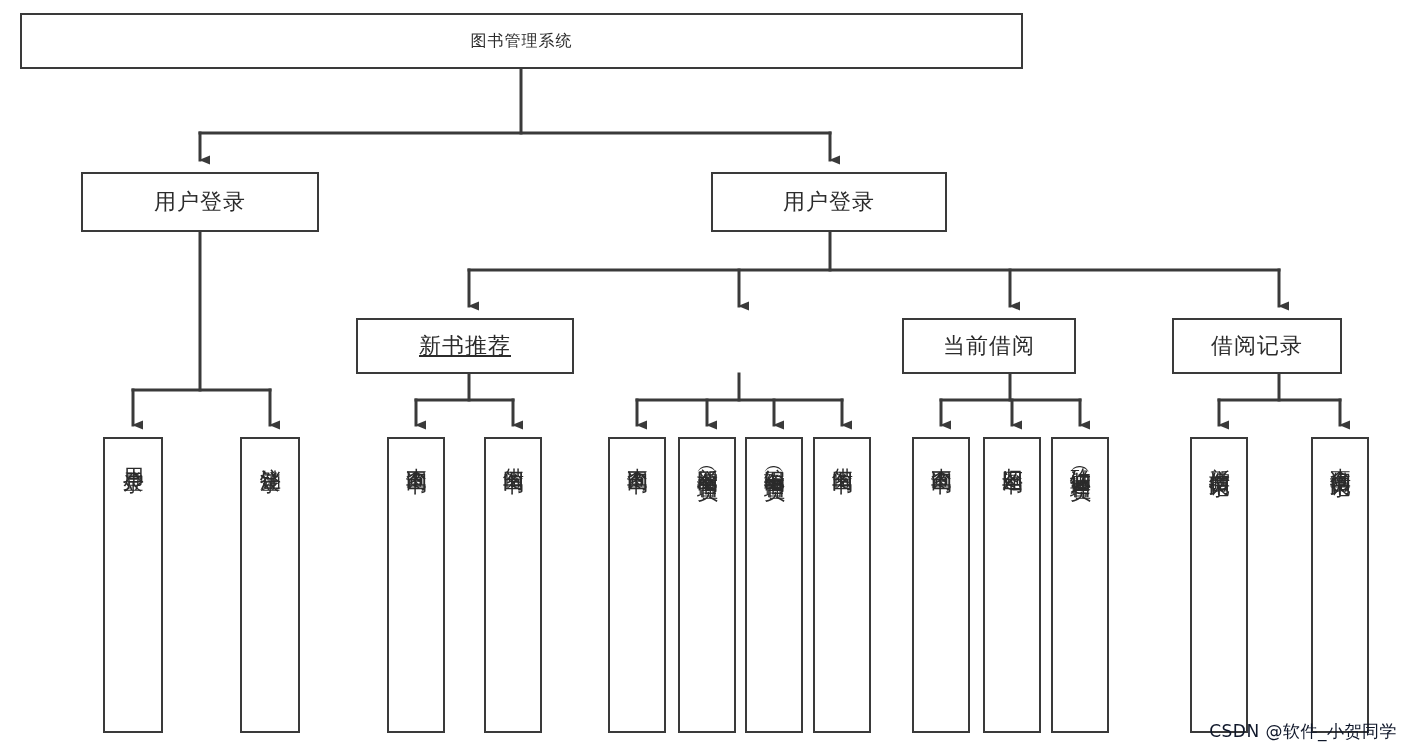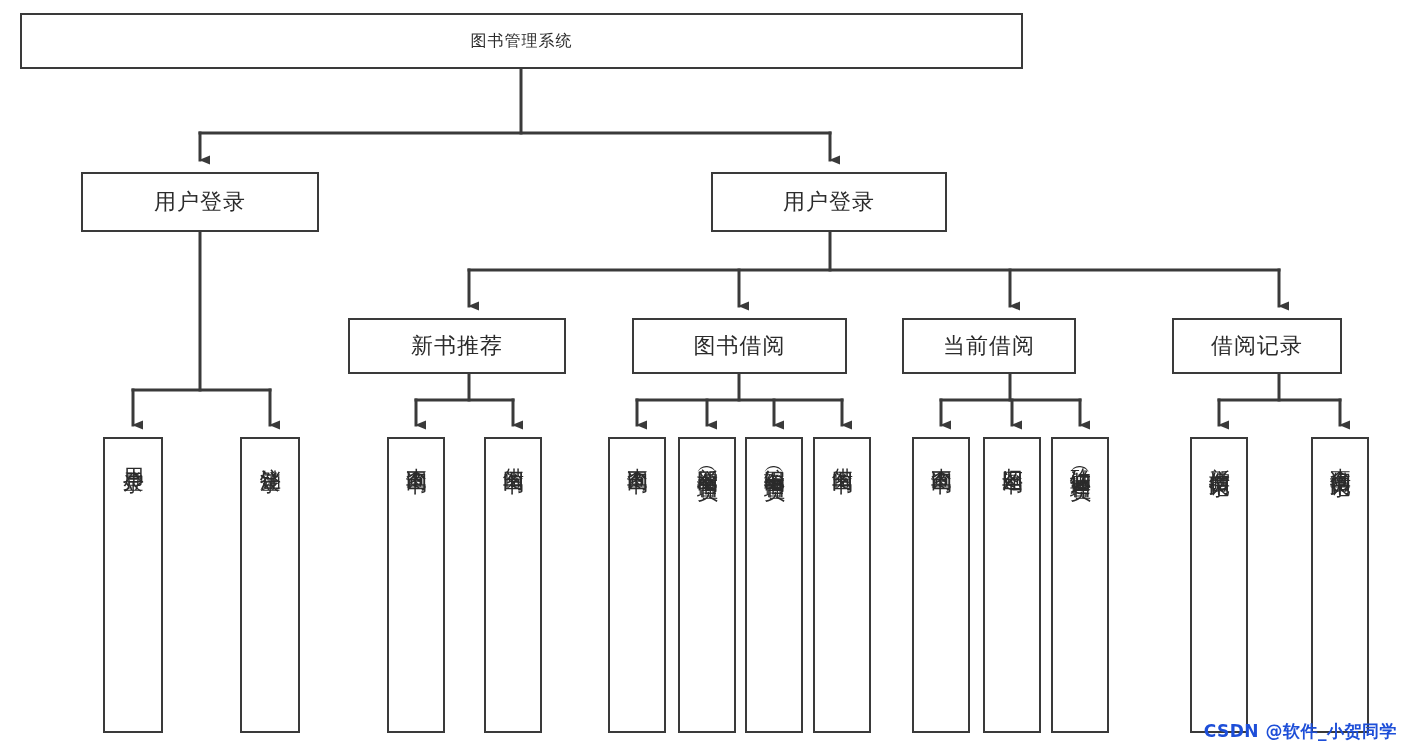"新书推荐" div.node { left: 348px -> 356px; text-decoration: none -> underline }
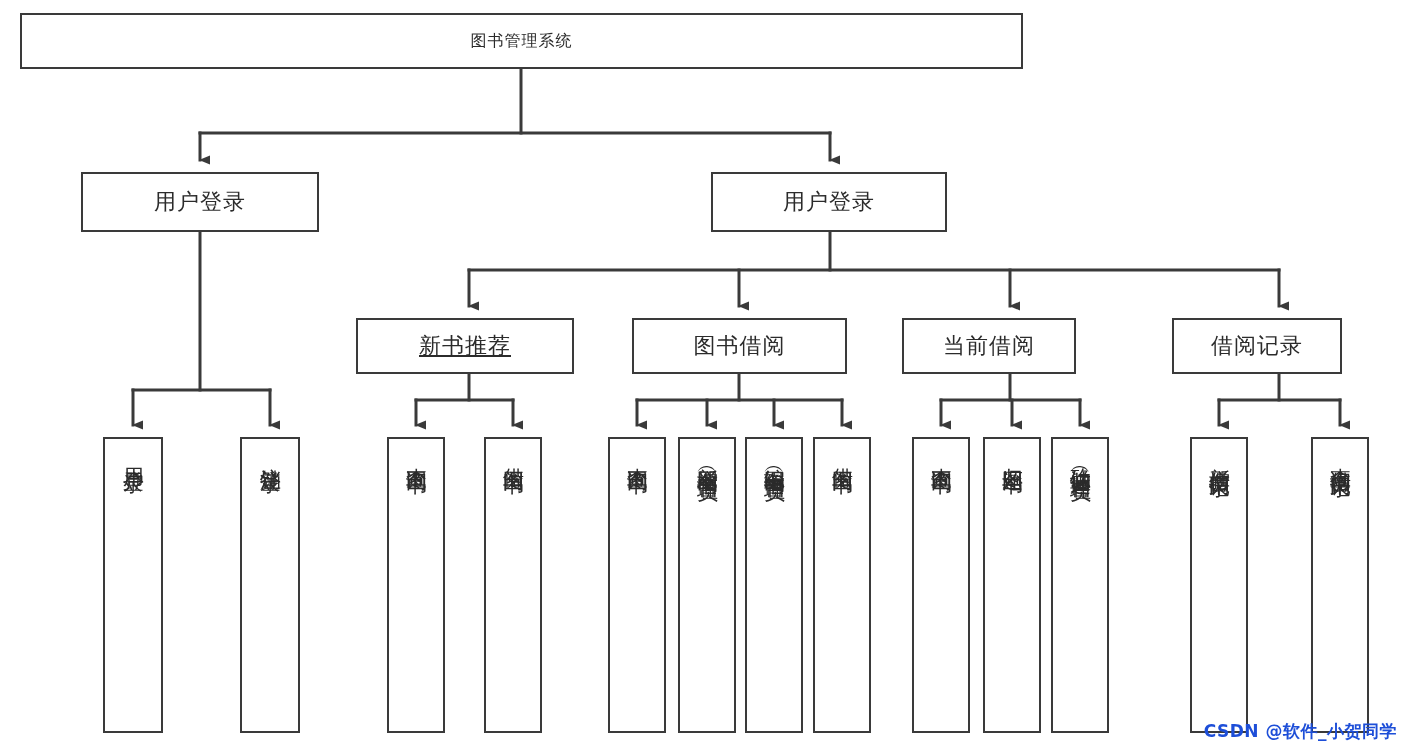"图书借阅" div.node { html: <div> <span>图书借阅</span> </div> -> none }
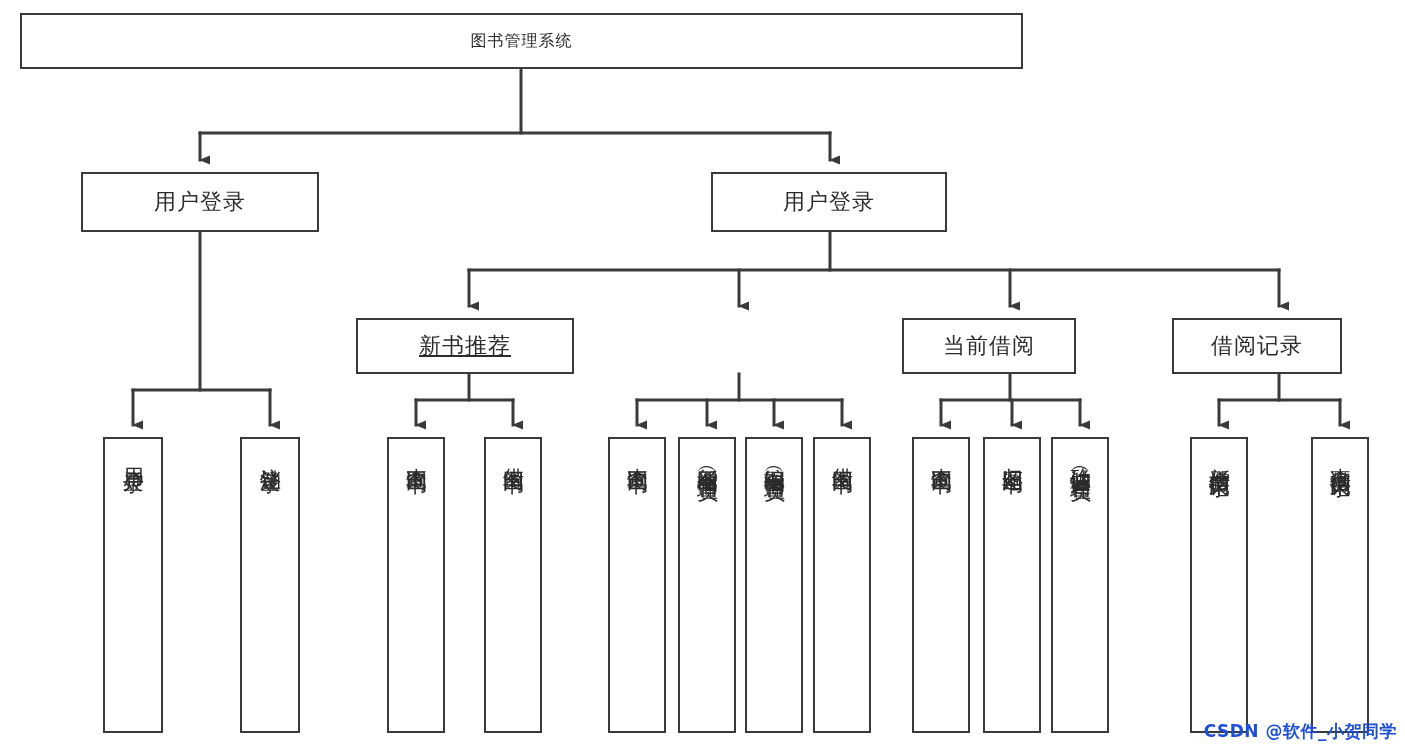"CSDN @软件_小贺同学" div { color: #1d4ed8 -> #0f172a; font-weight: bold -> none }
